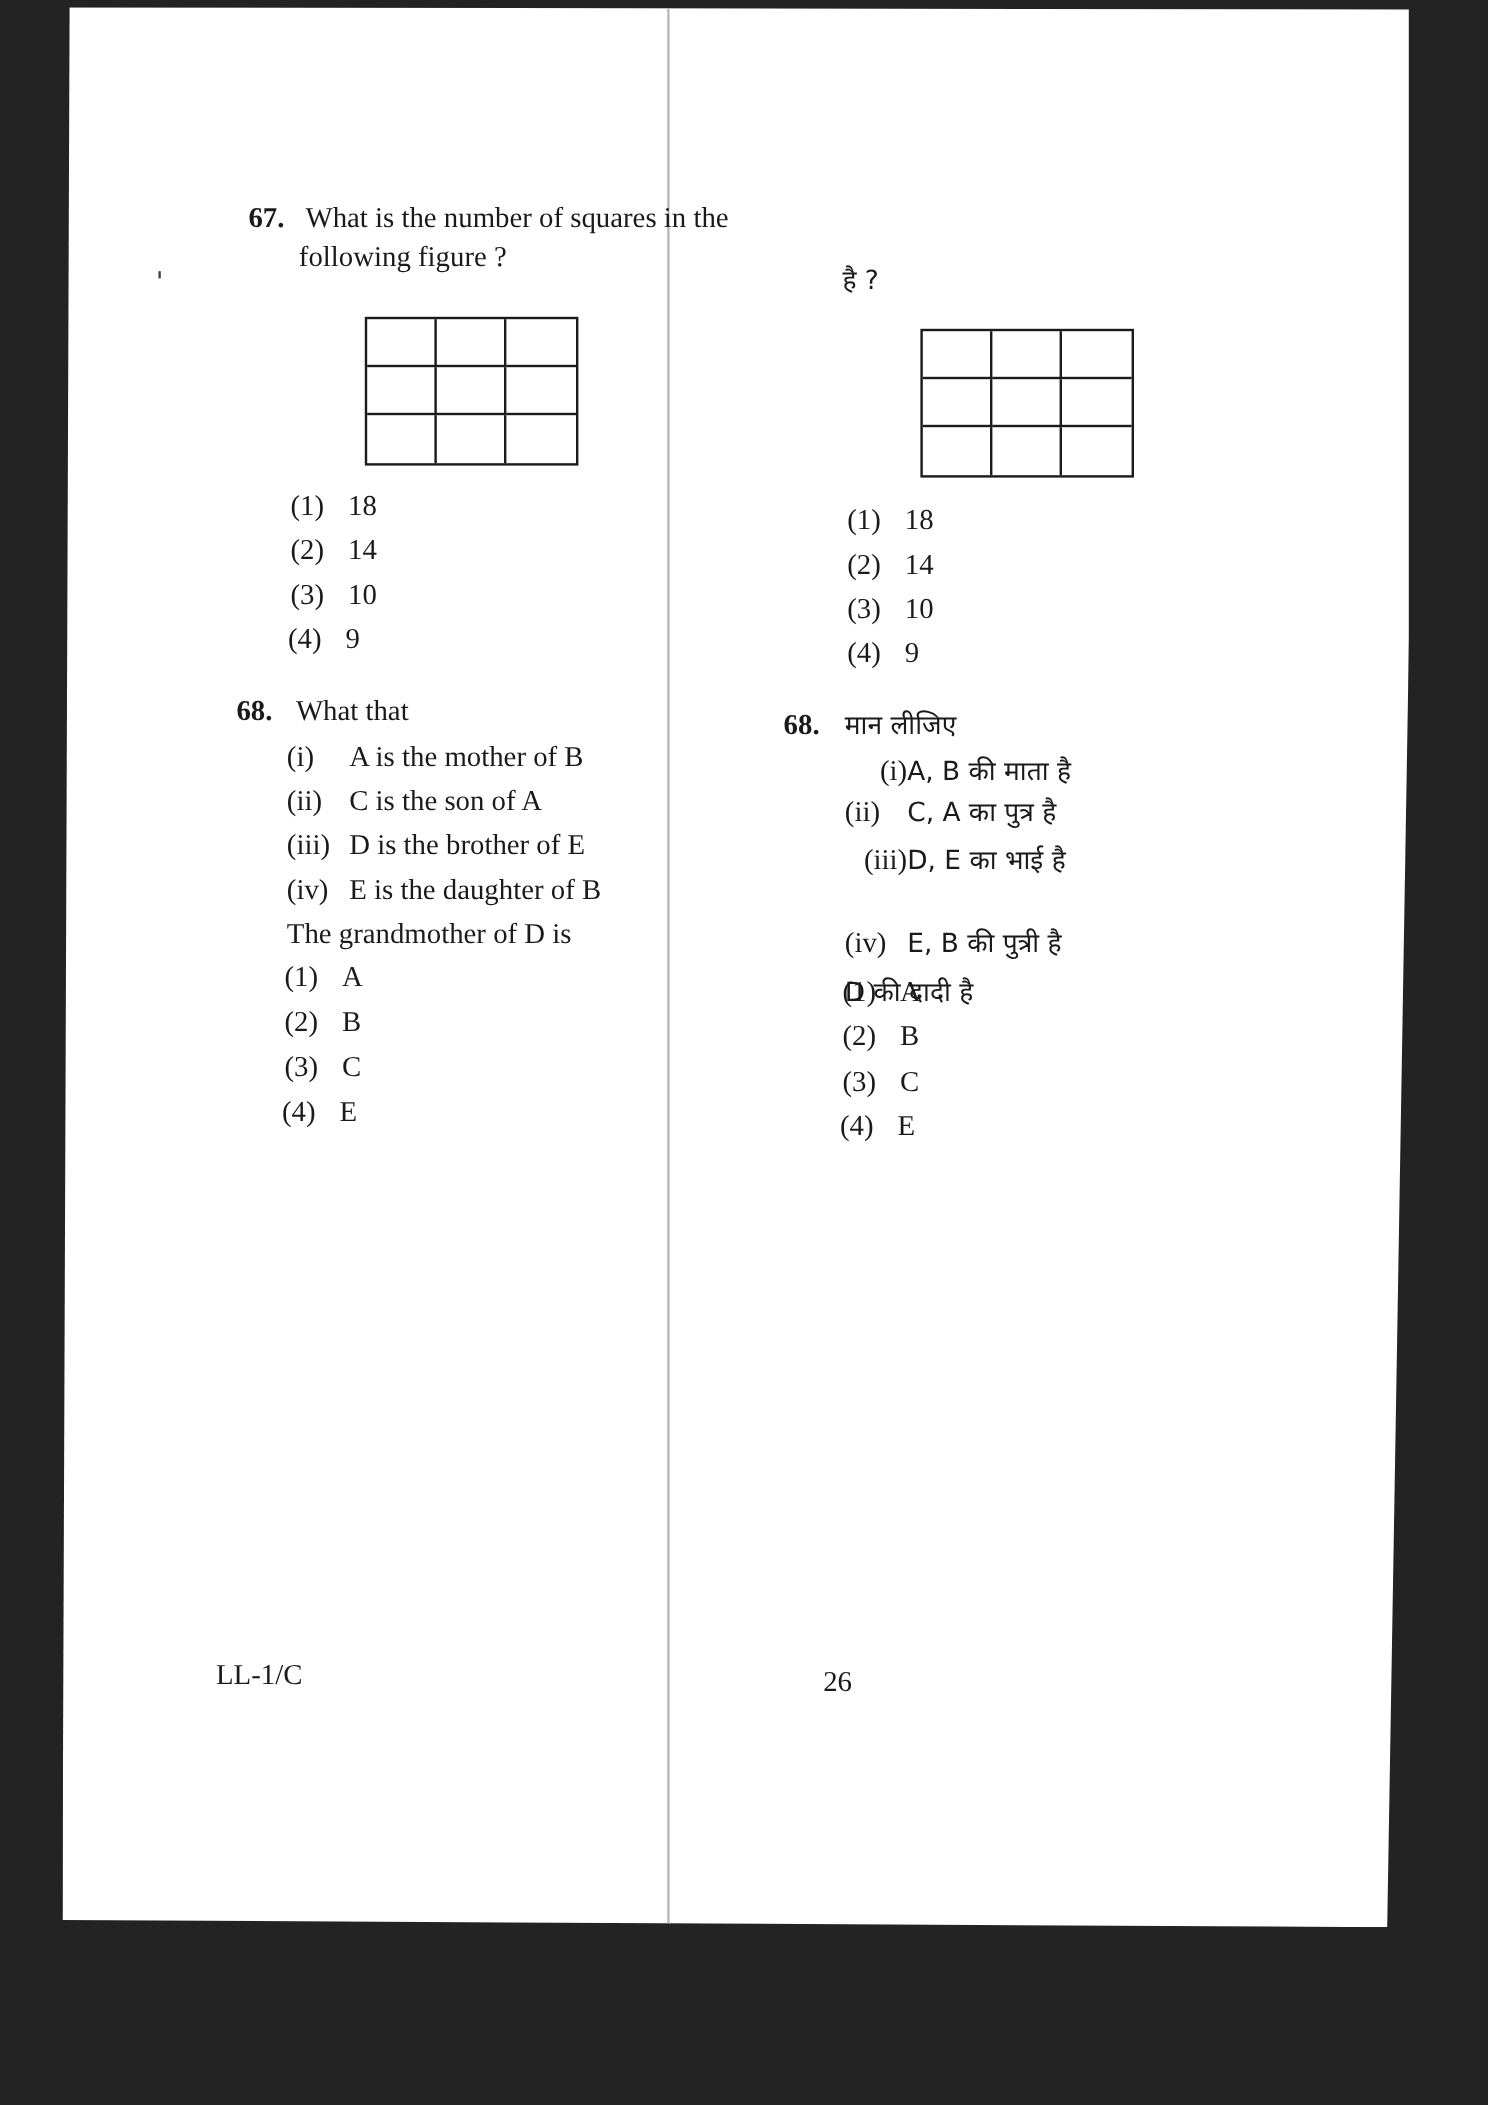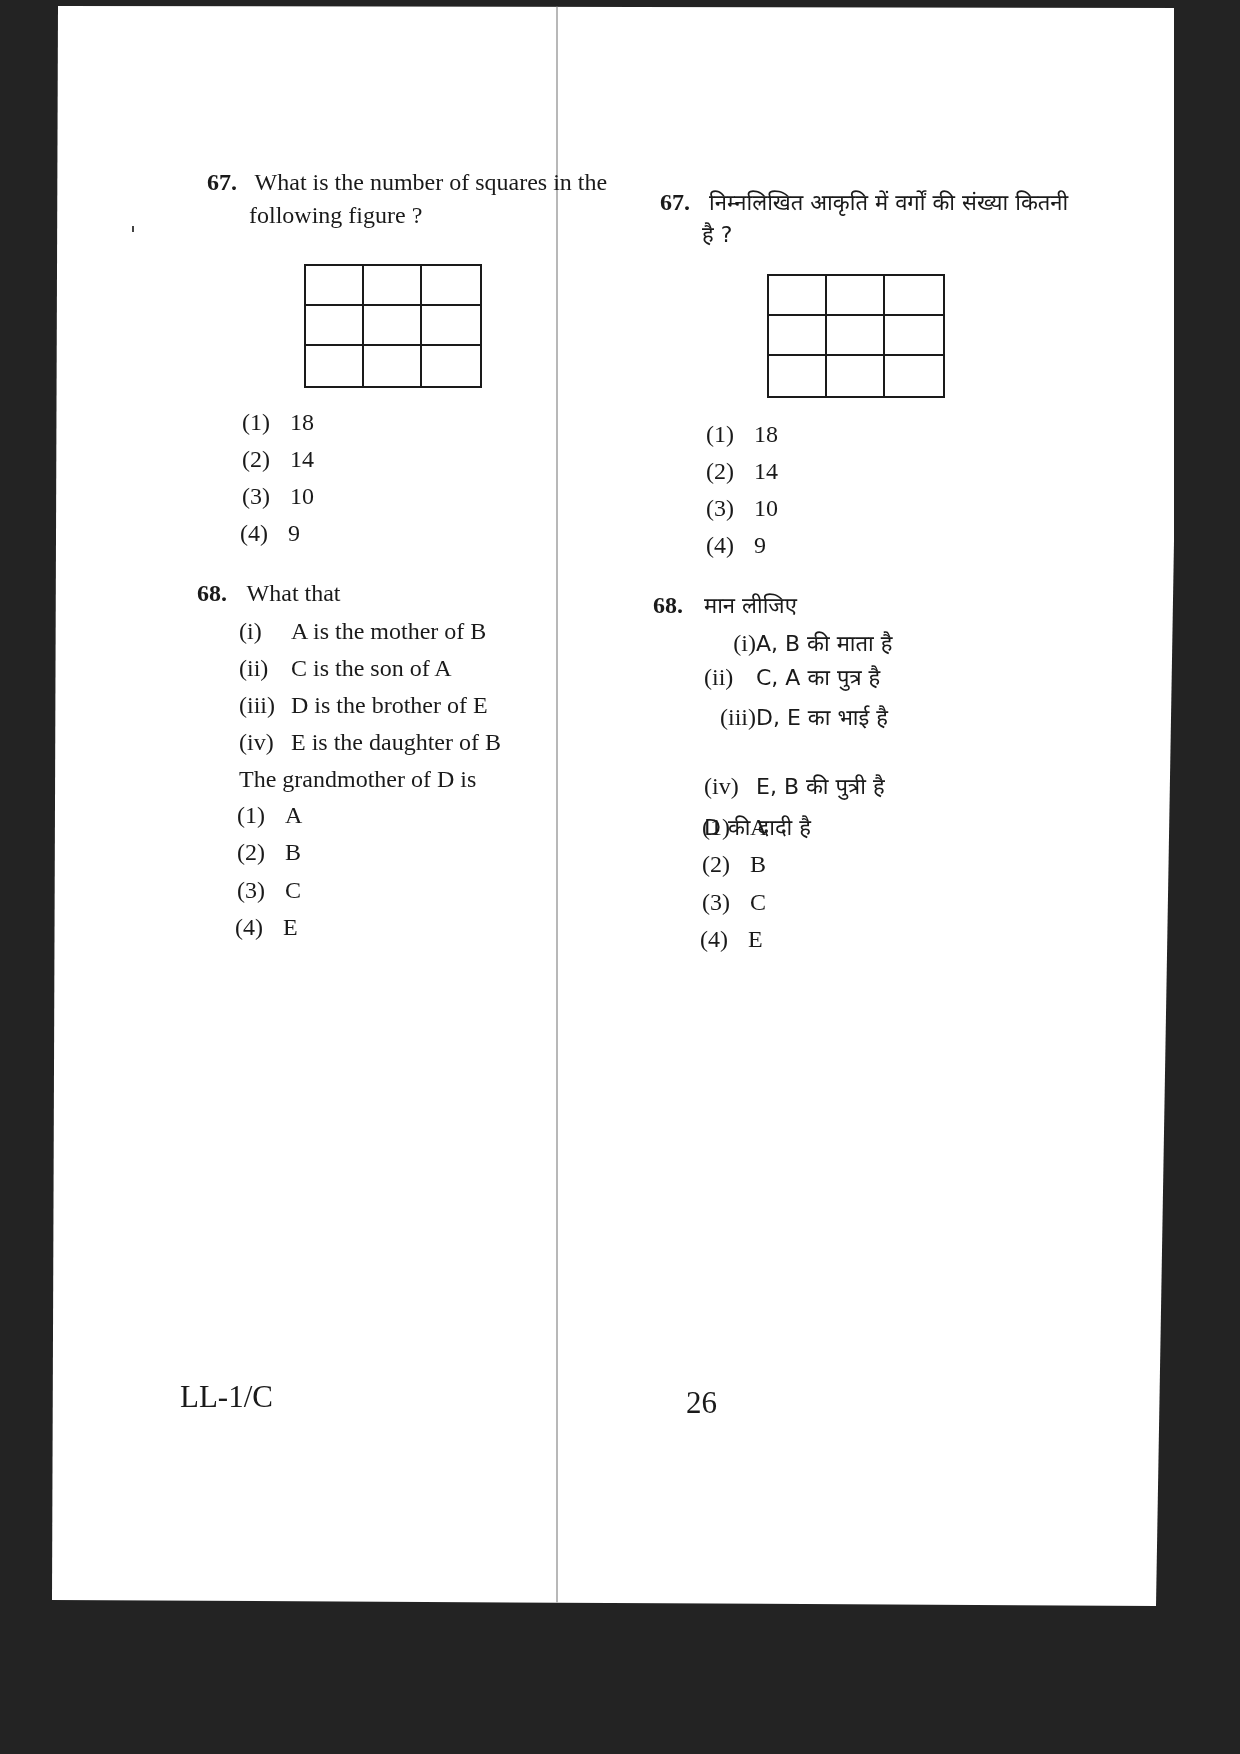"67. निम्नलिखित आकृति में वर्गों" div.qline { html: <div> <span>67.</span> <span>निम्नलिखित आकृति में वर्गों की संख्या कितनी</span> </div> -> none }
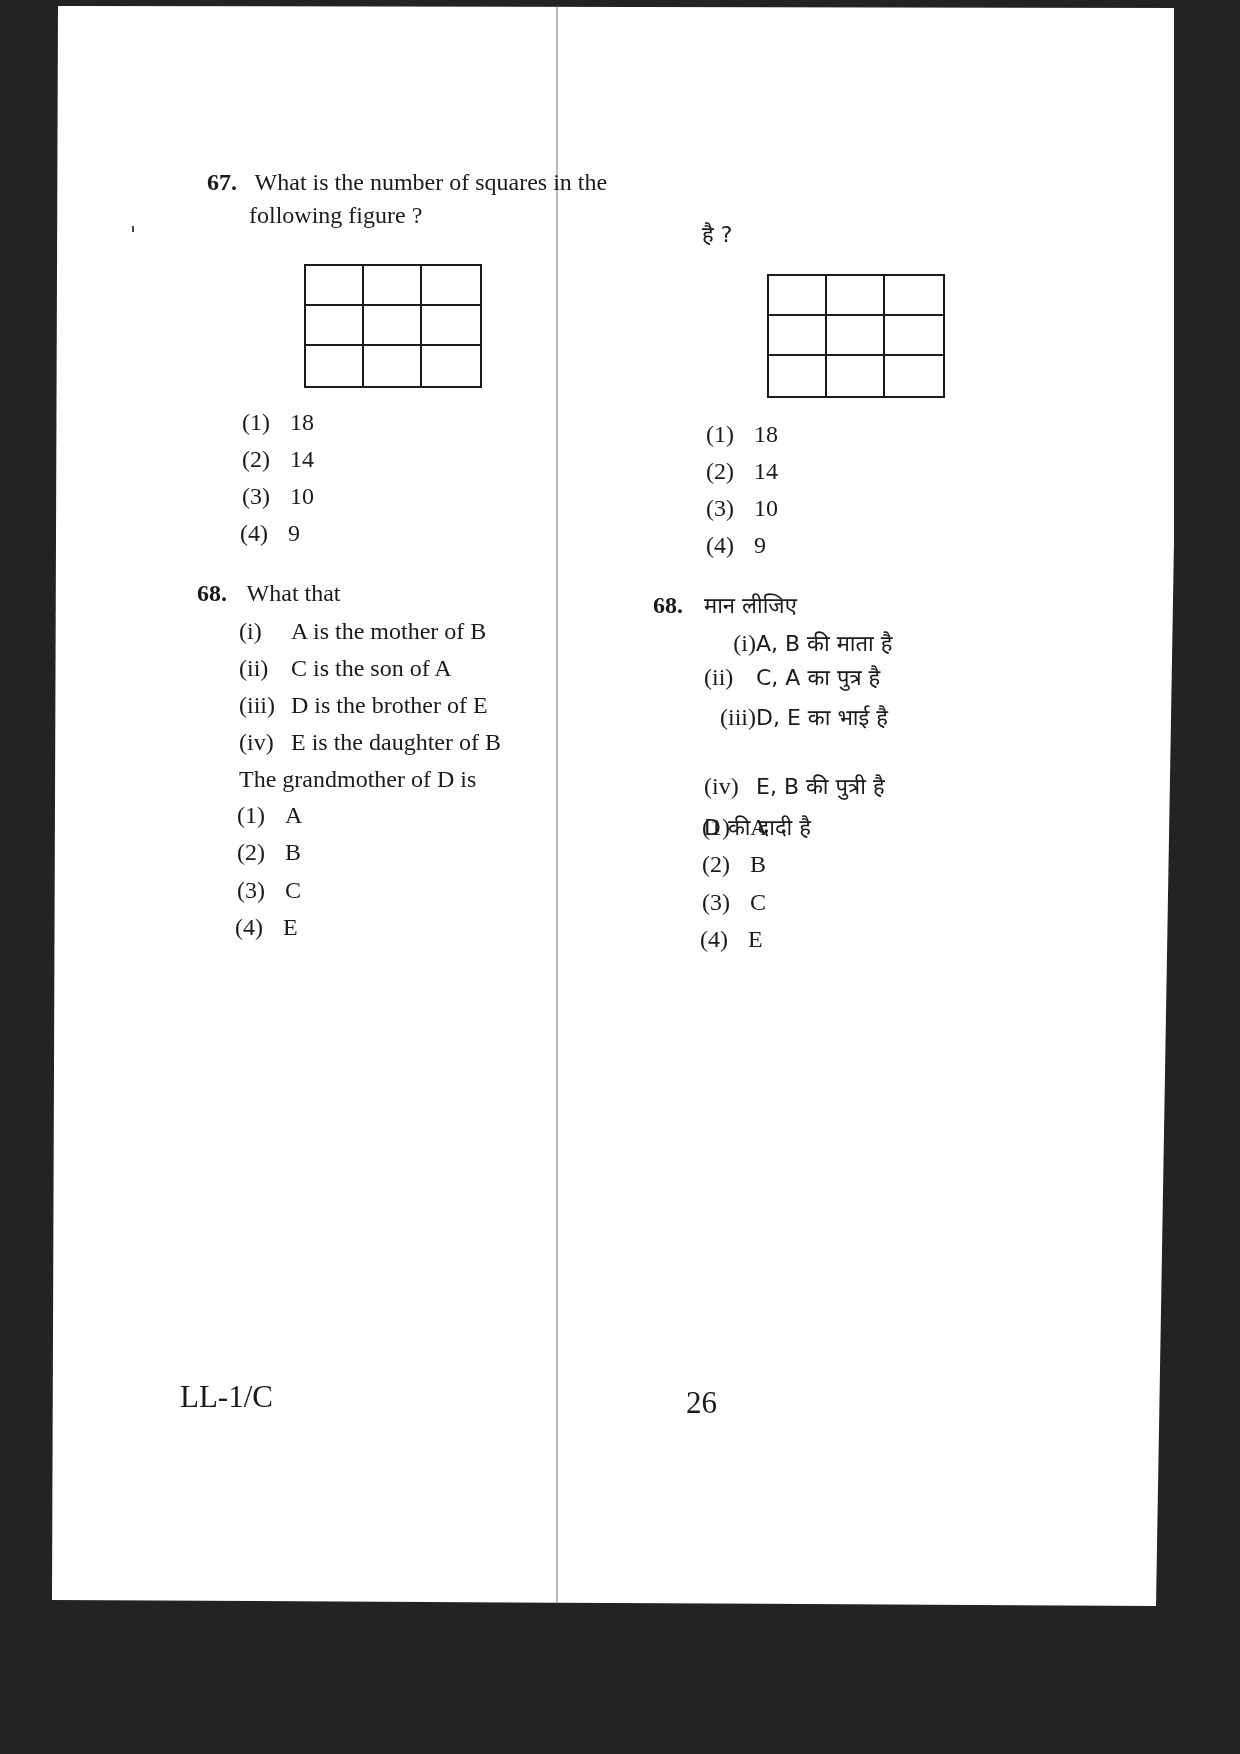"LL-1/C" .footer { font-size: 31px -> 24px }
